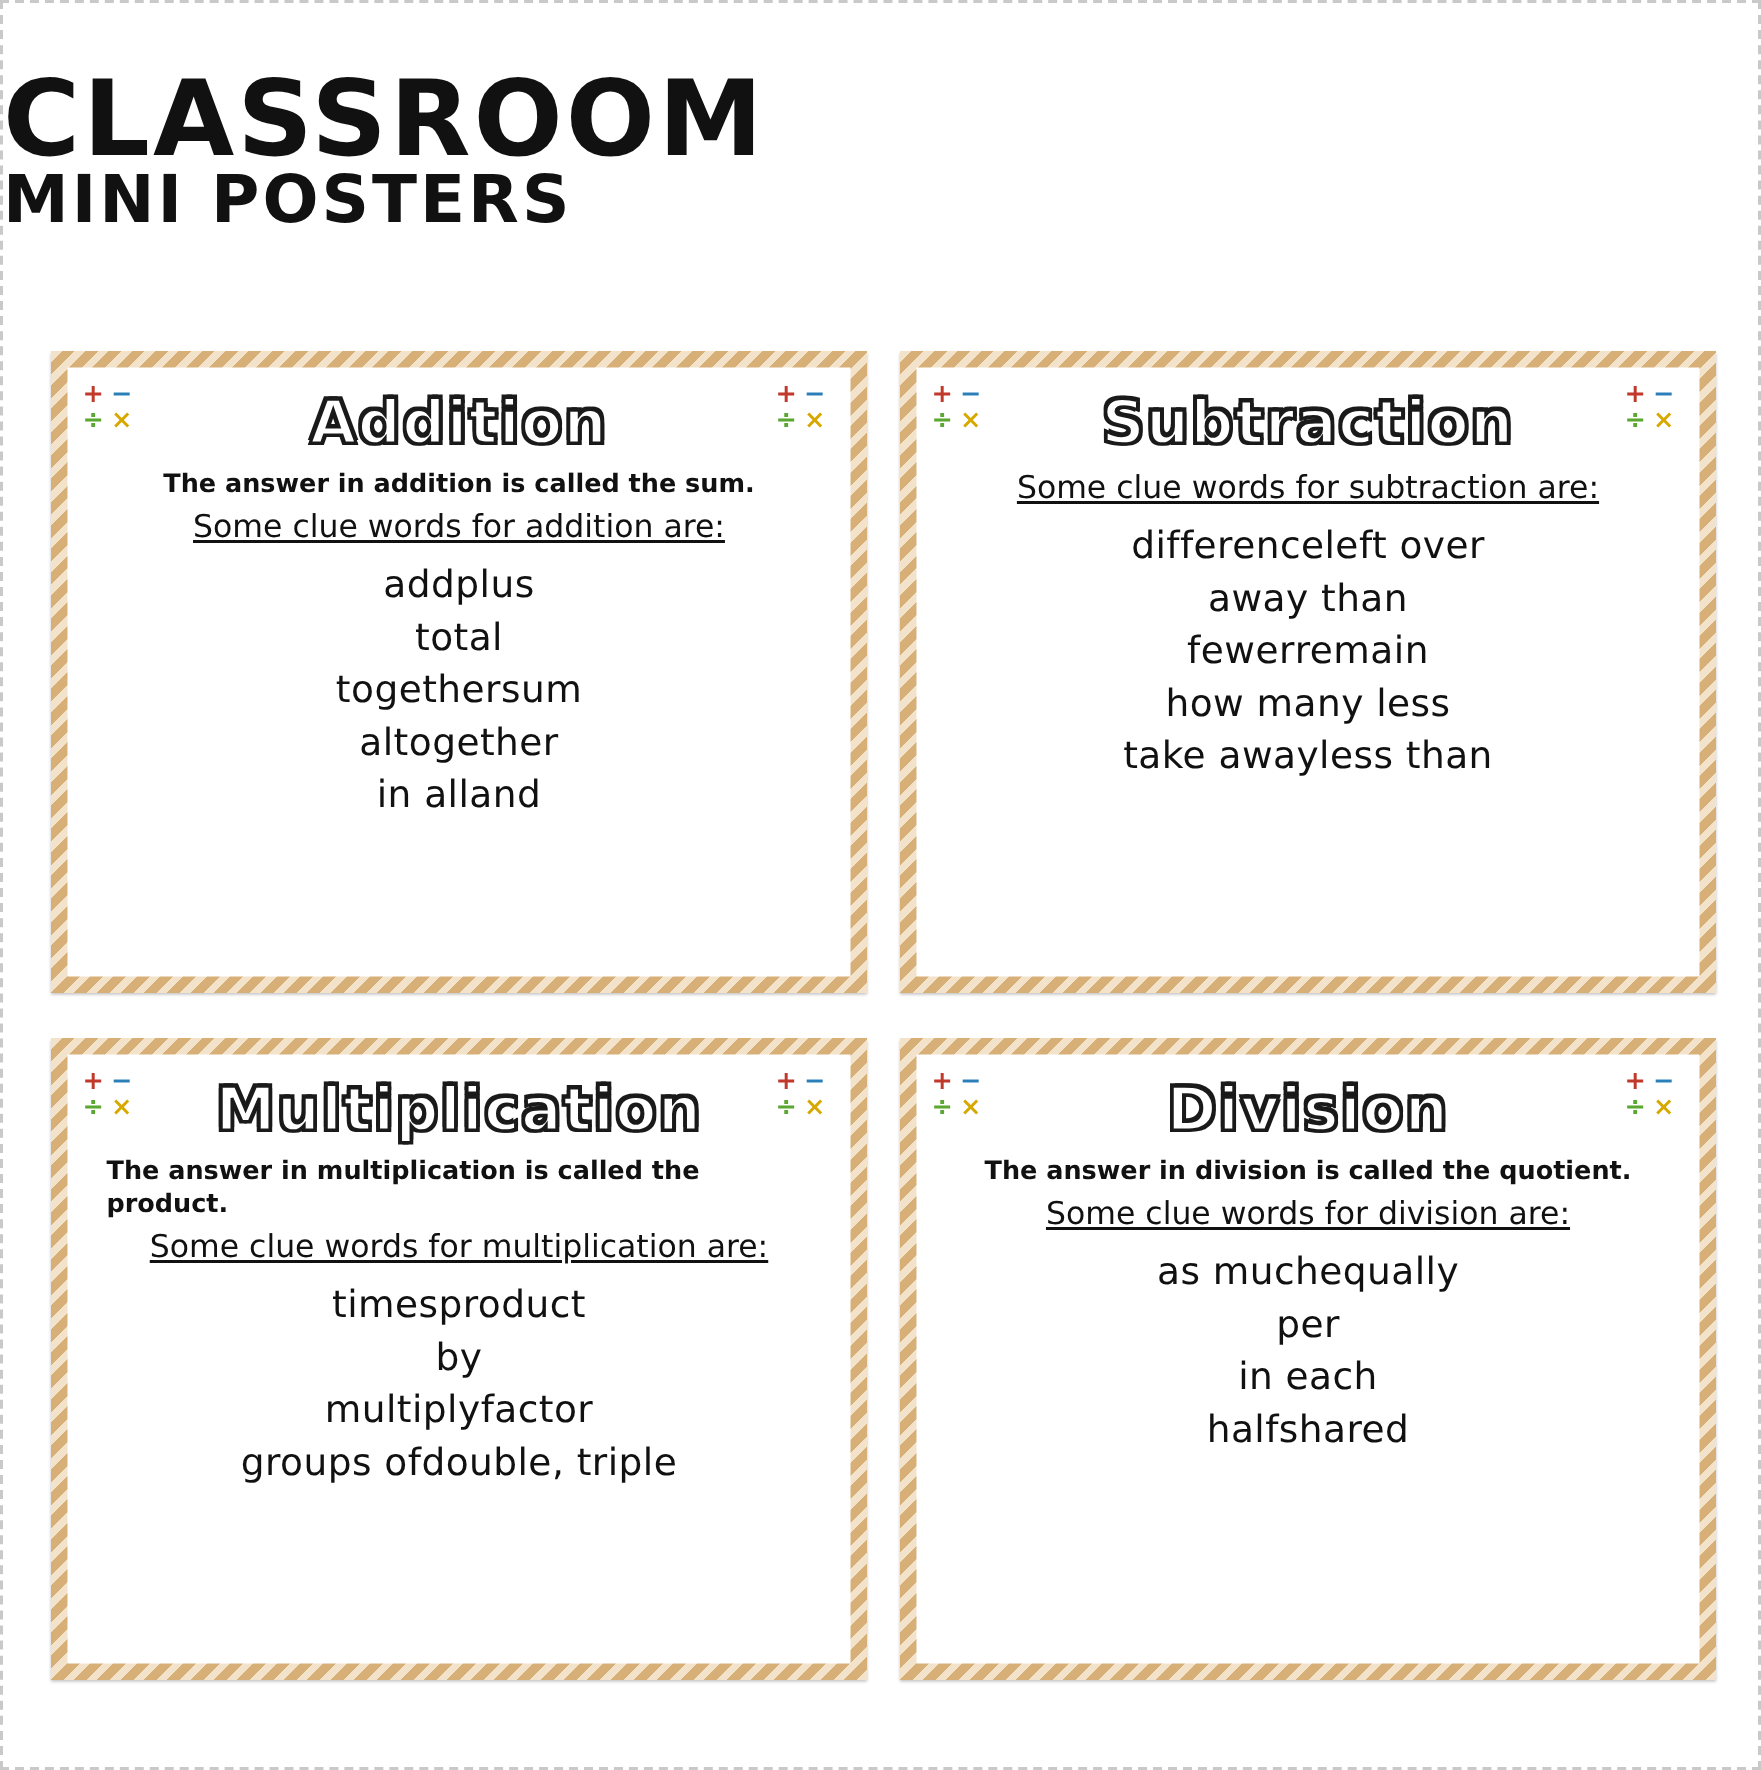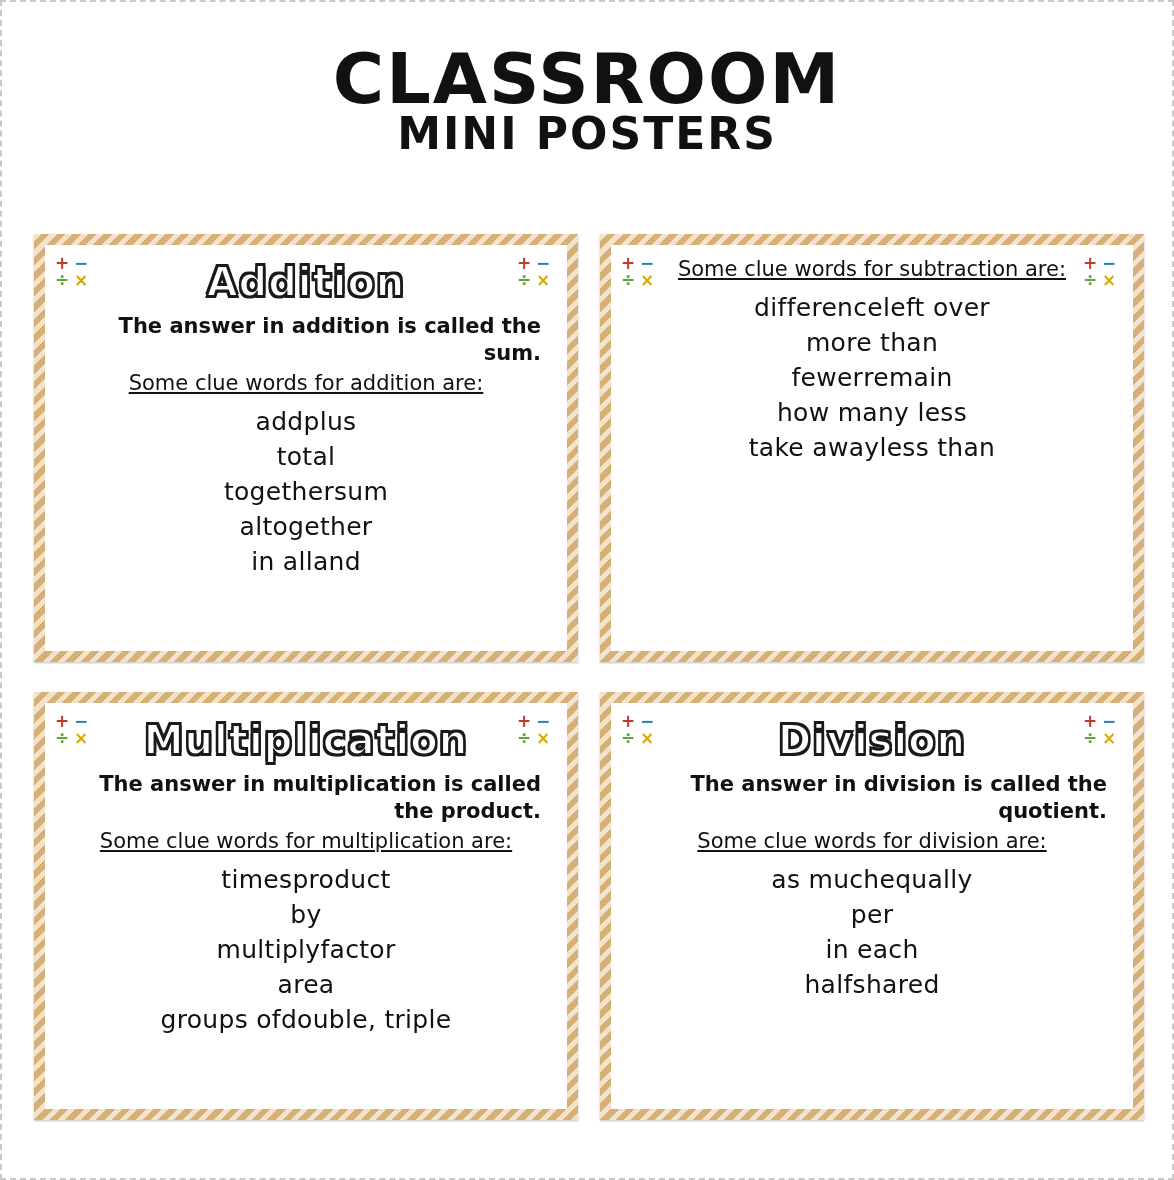"CLASSROOM" .title-block { text-align: center -> none }
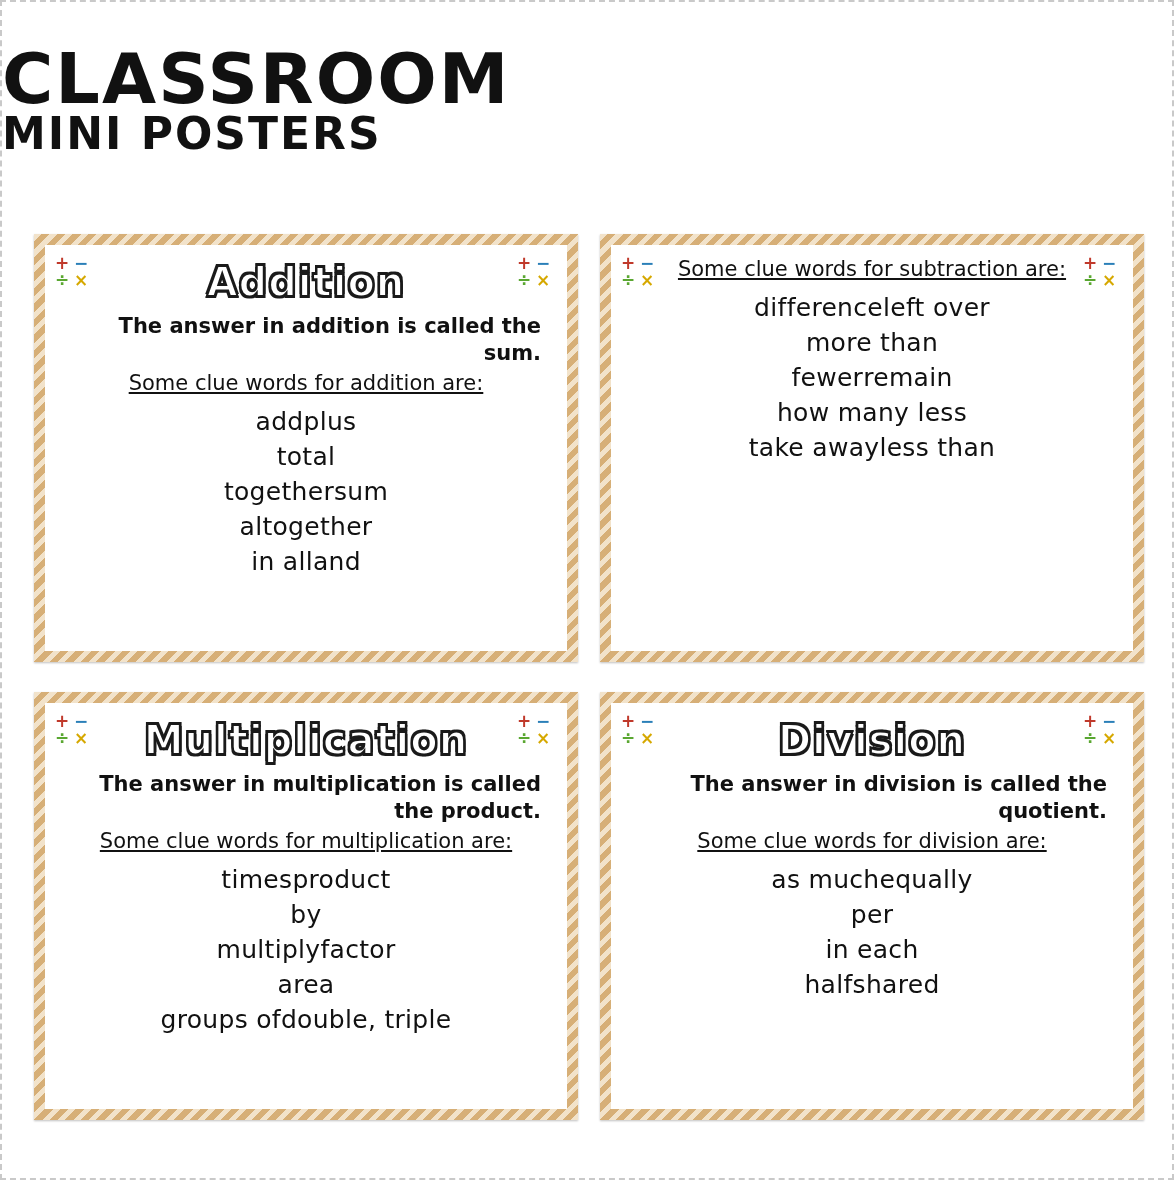"Subtraction" div.poster-title { html: none -> <div>Subtraction</div> }
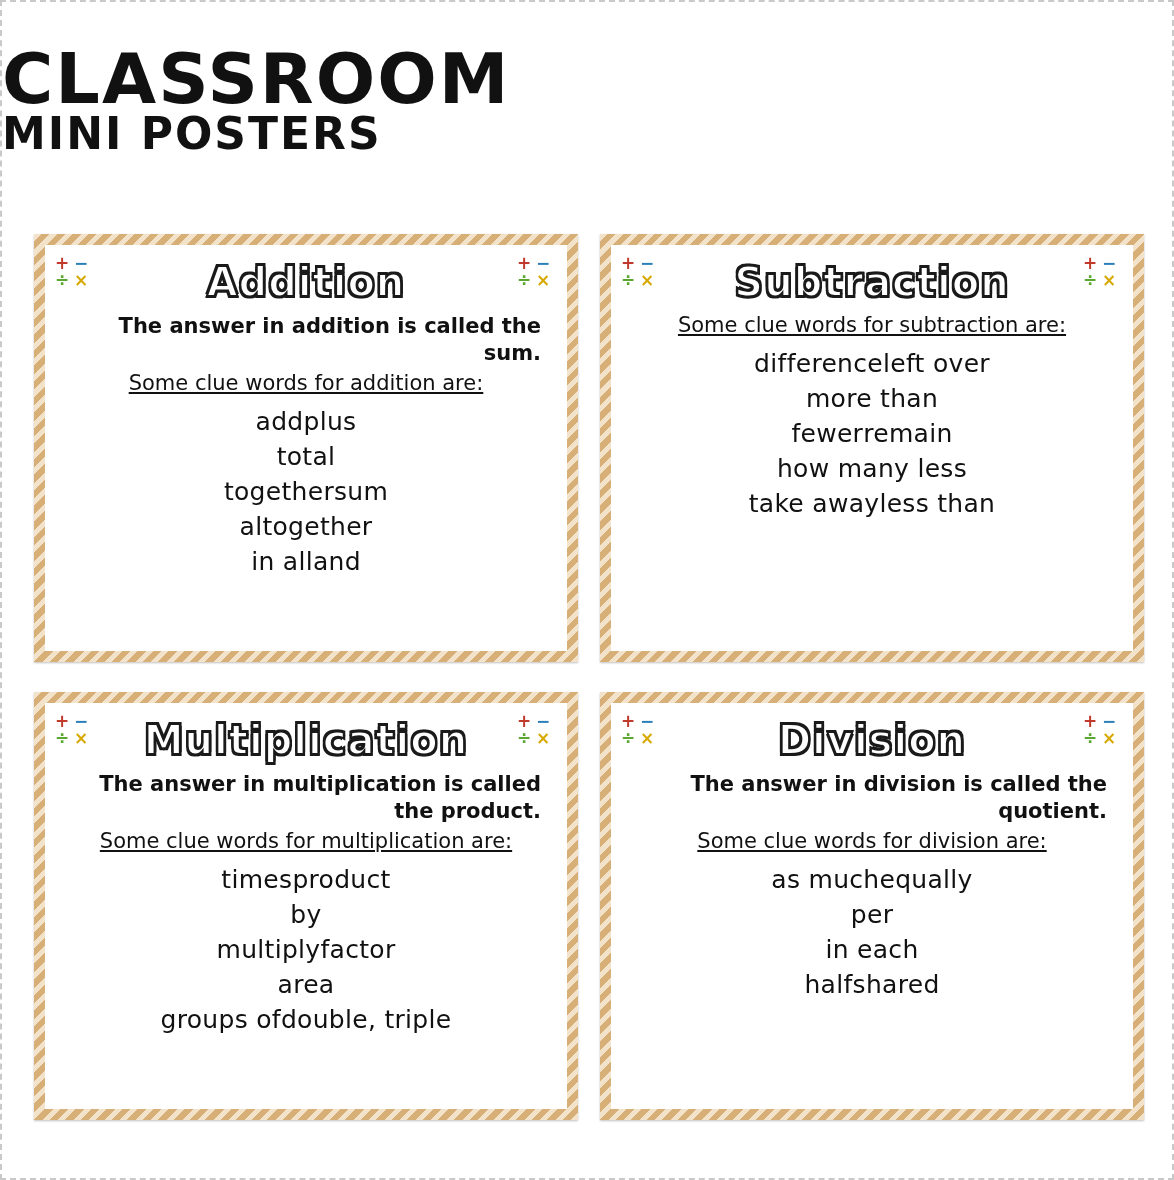"The answer in addition is" .answer-line { font-size: 21px -> 17px; text-align: right -> left }
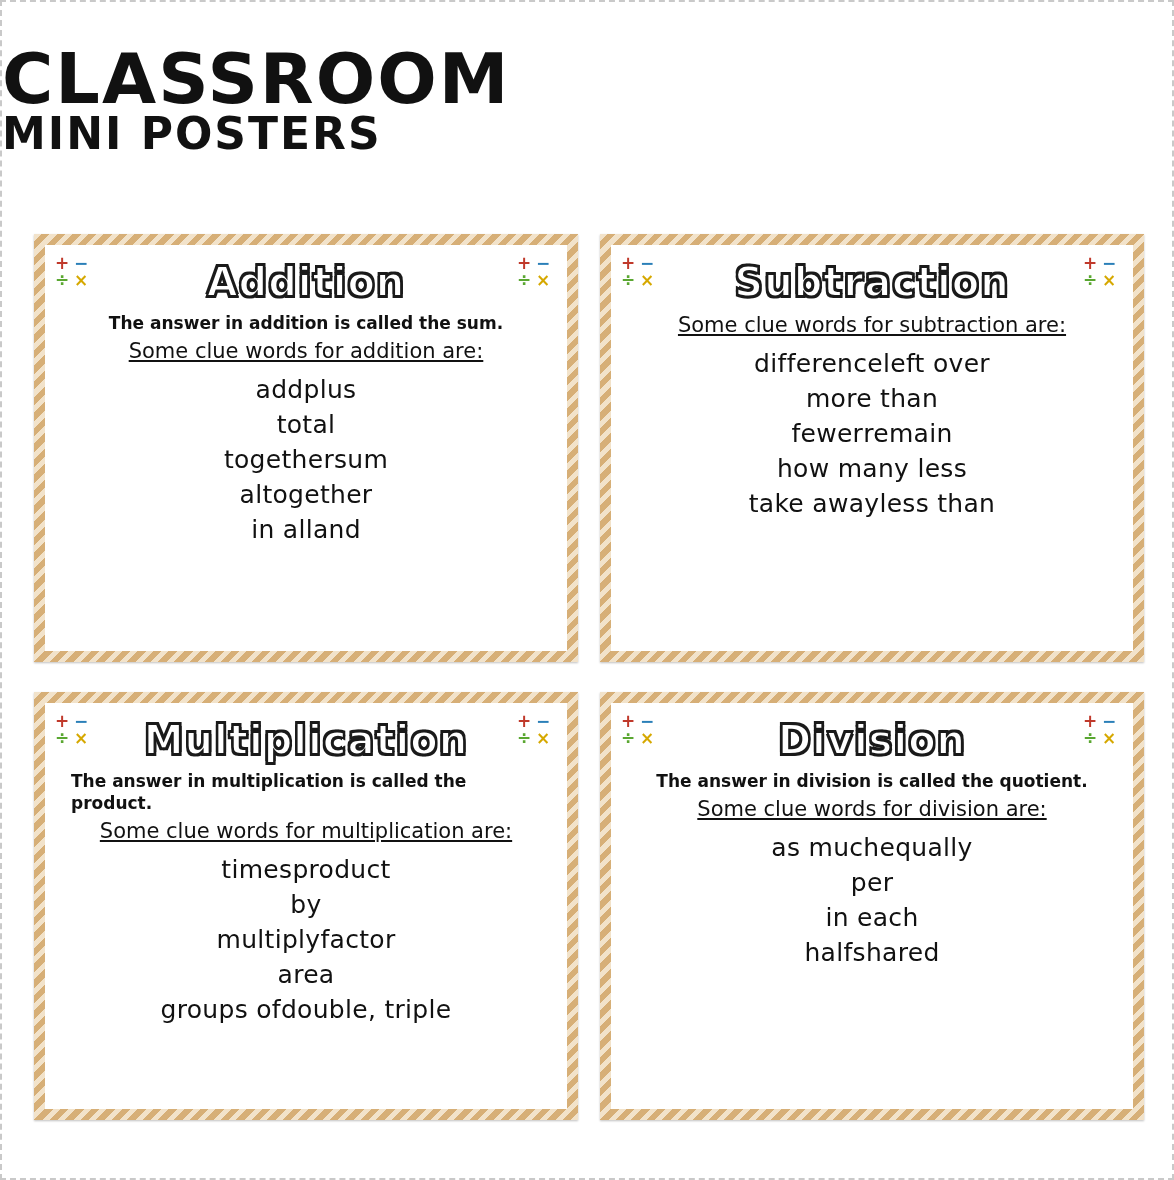"more than" span.word { text: more -> away }
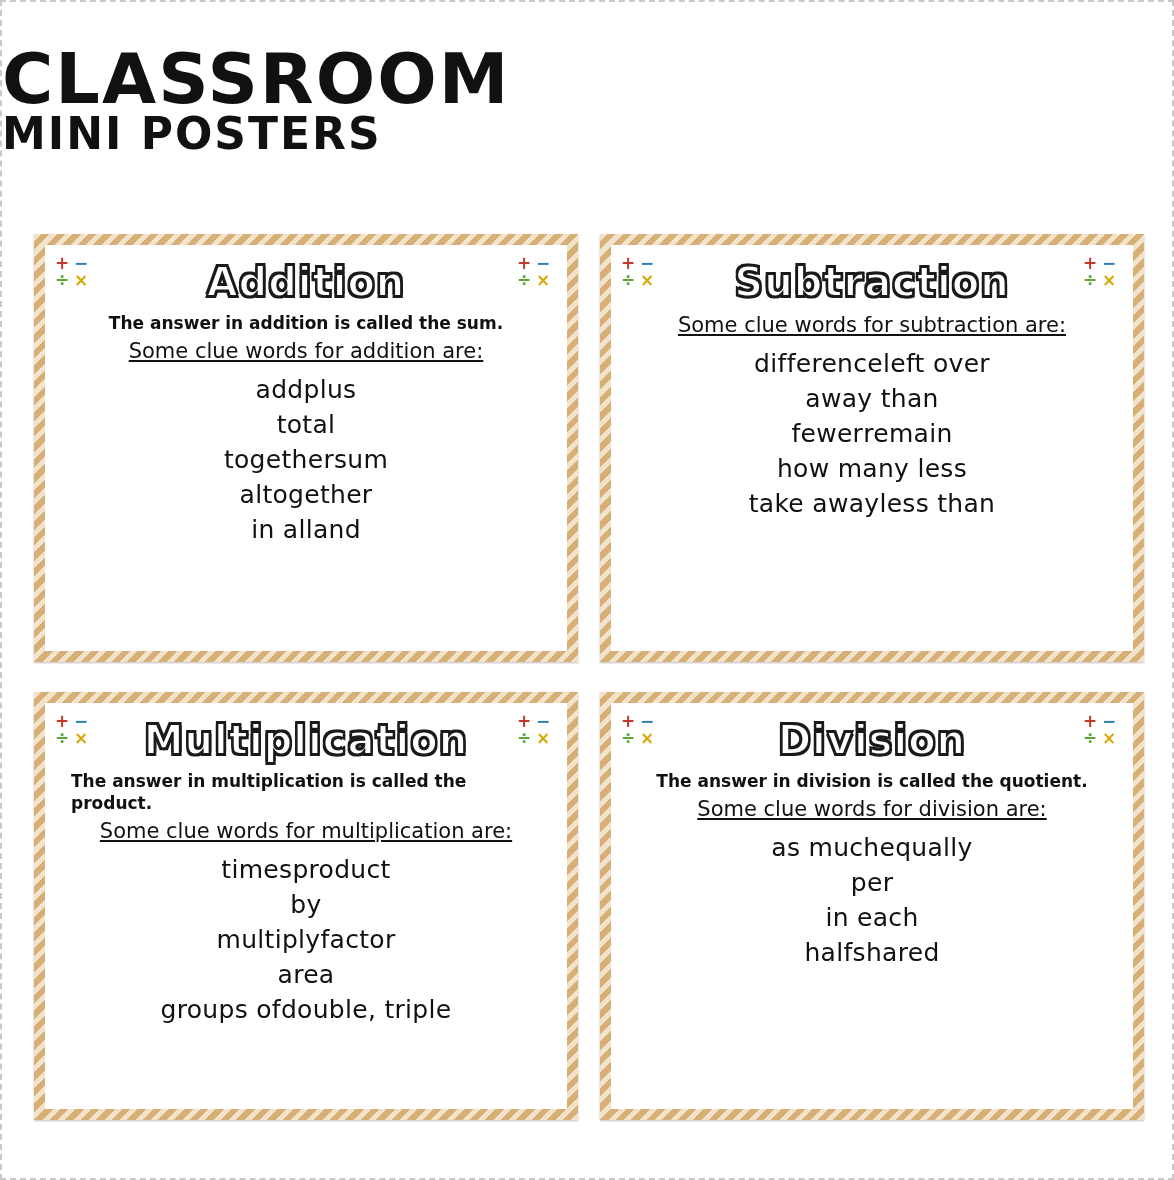"area" div.word-row { html: <div> <span>area</span> </div> -> none }
